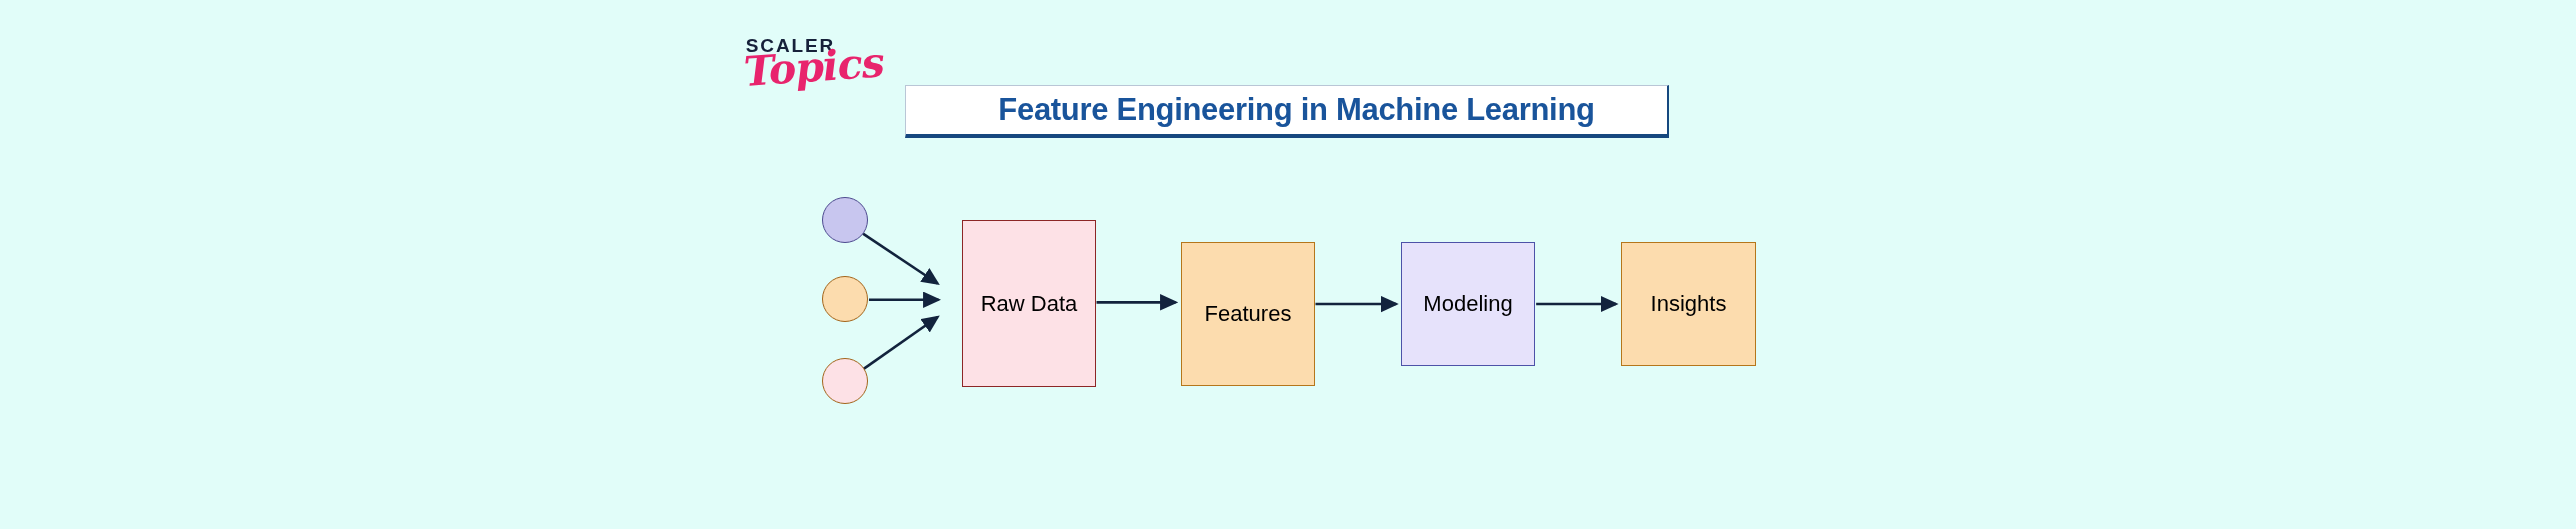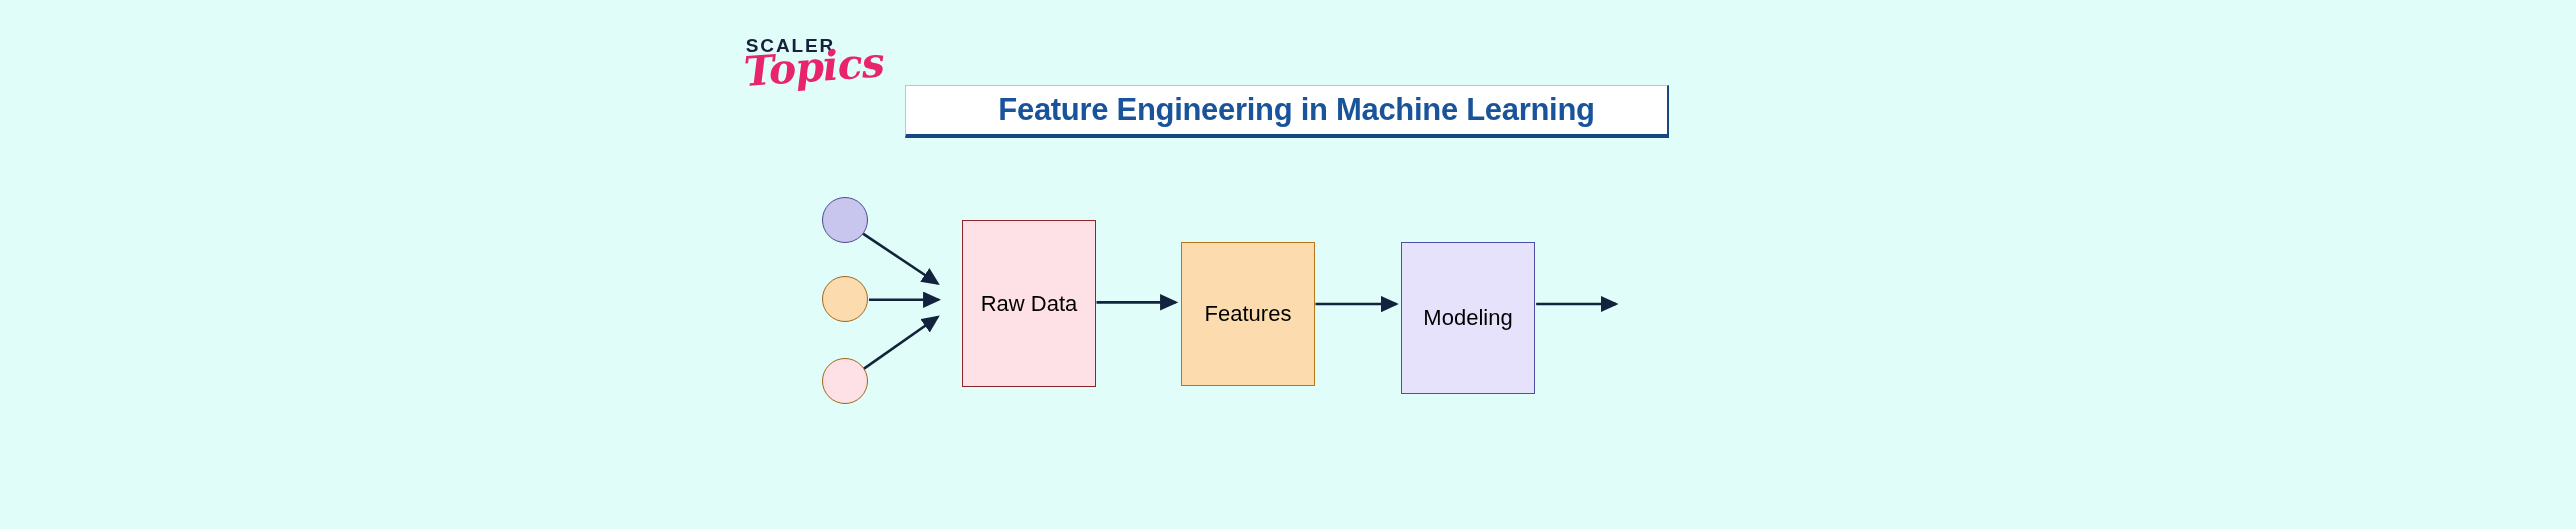"Modeling" .node-modeling { height: 152px -> 124px }
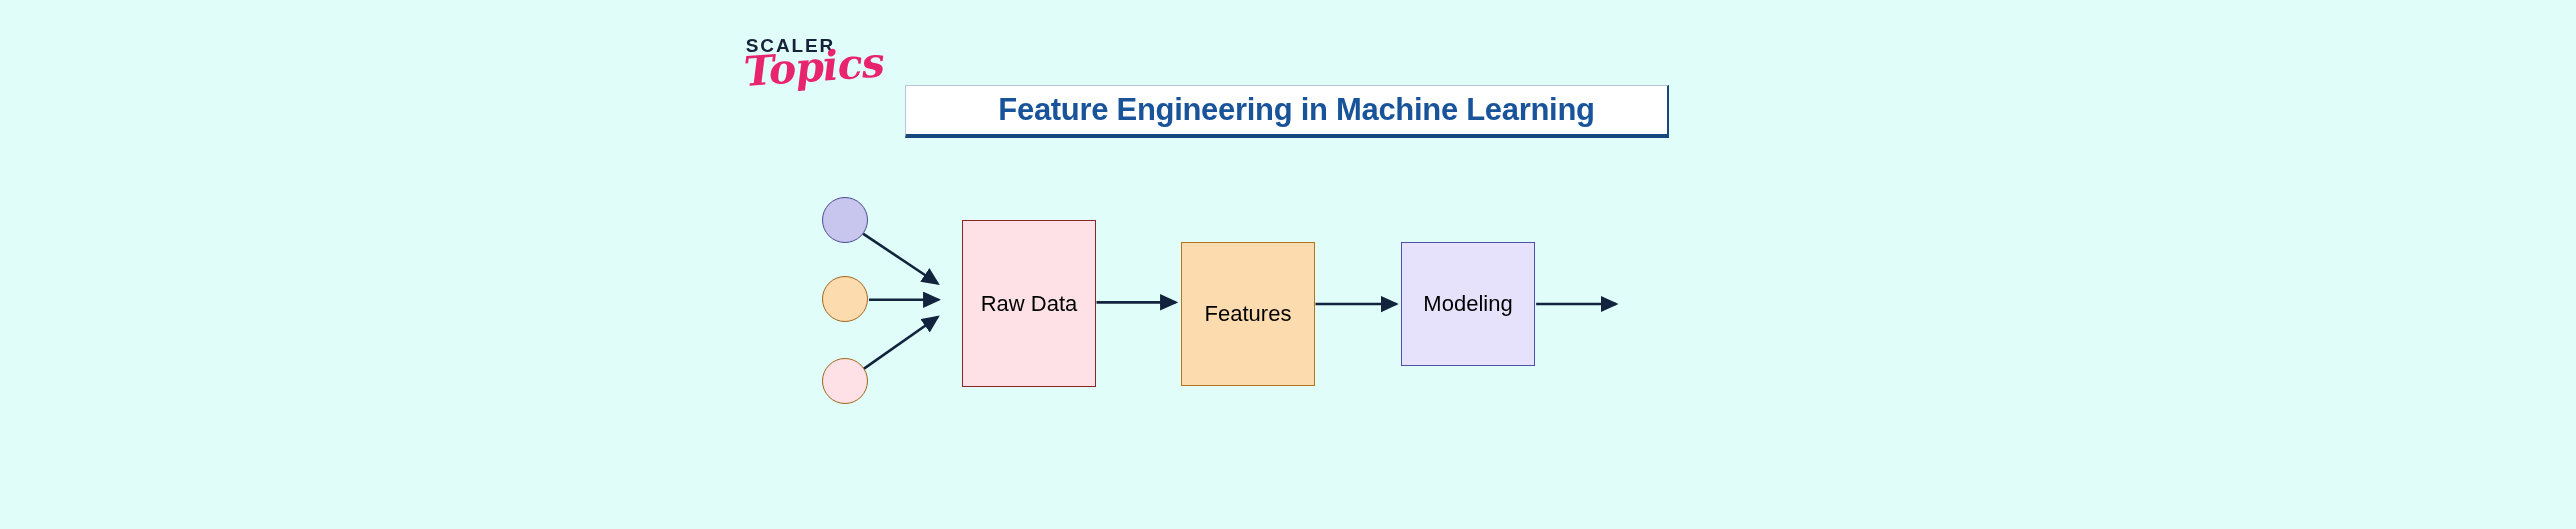"Insights" div.node-box { html: none -> <div> <span>Insights</span> </div> }
